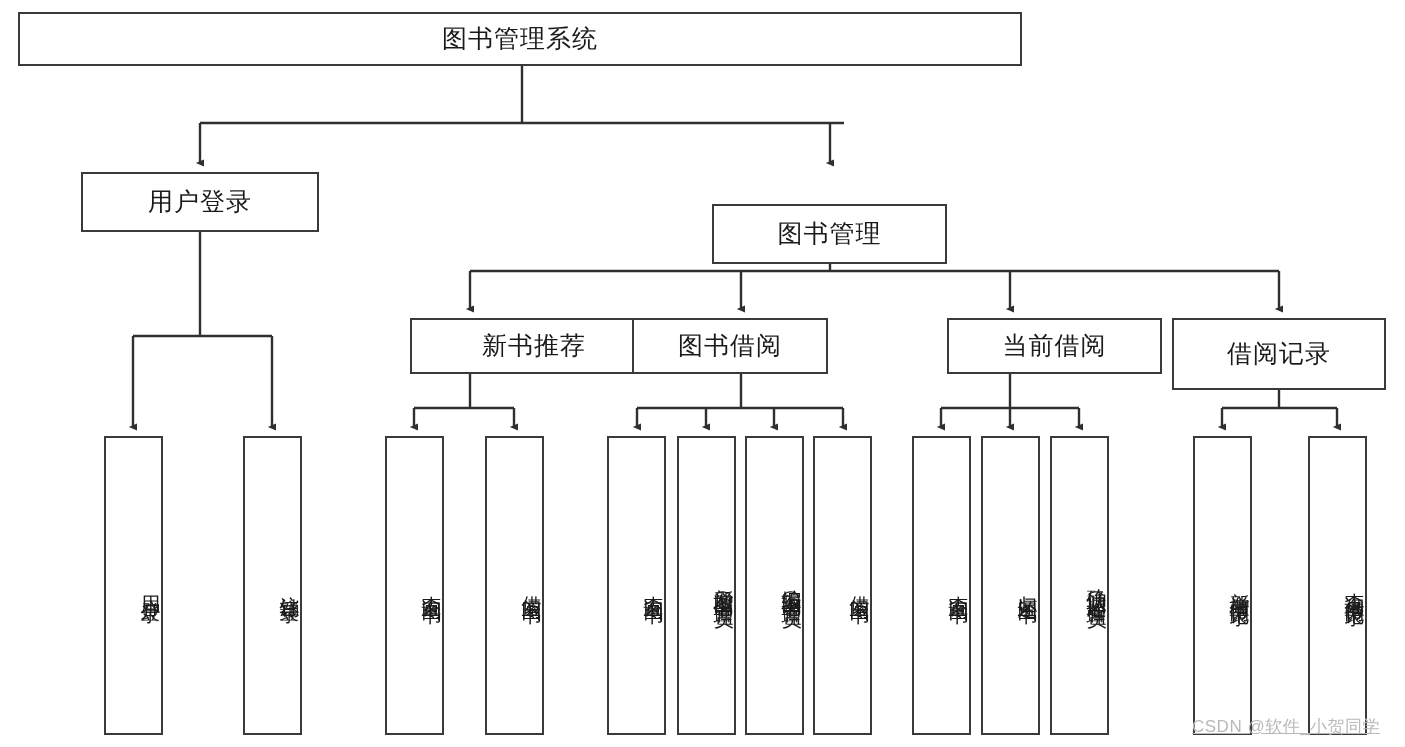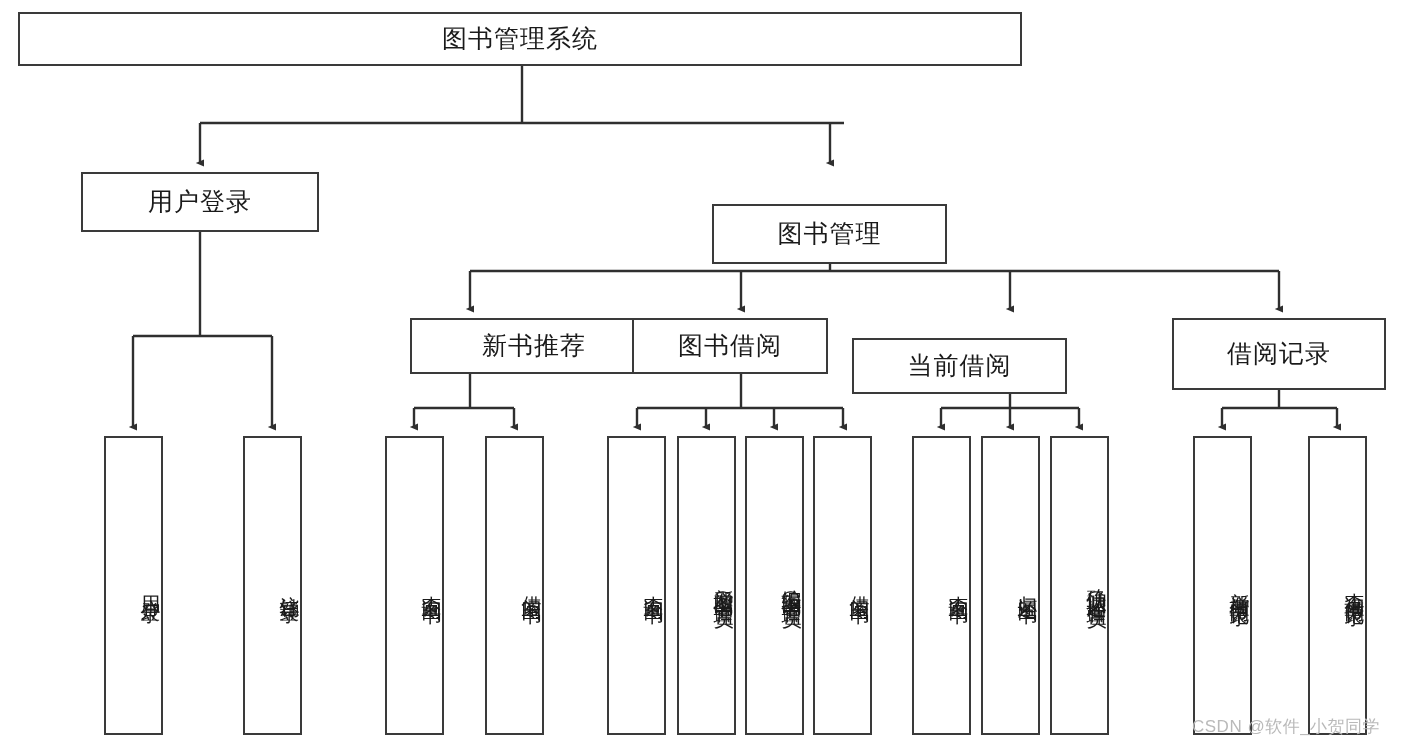"当前借阅" div.node { left: 852px -> 947px; margin-top: 20px -> none }
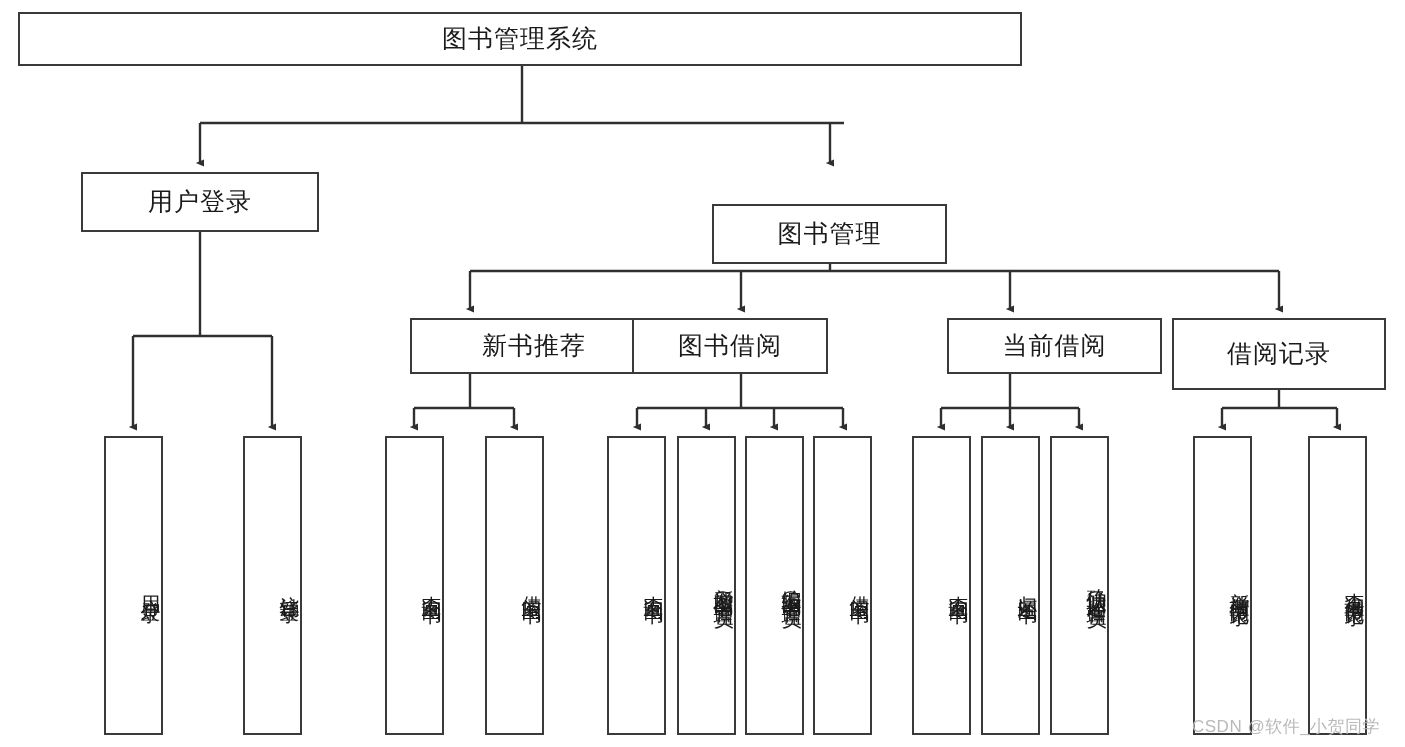"CSDN @软件_小贺同学" div.watermark { text-decoration: none -> underline }
